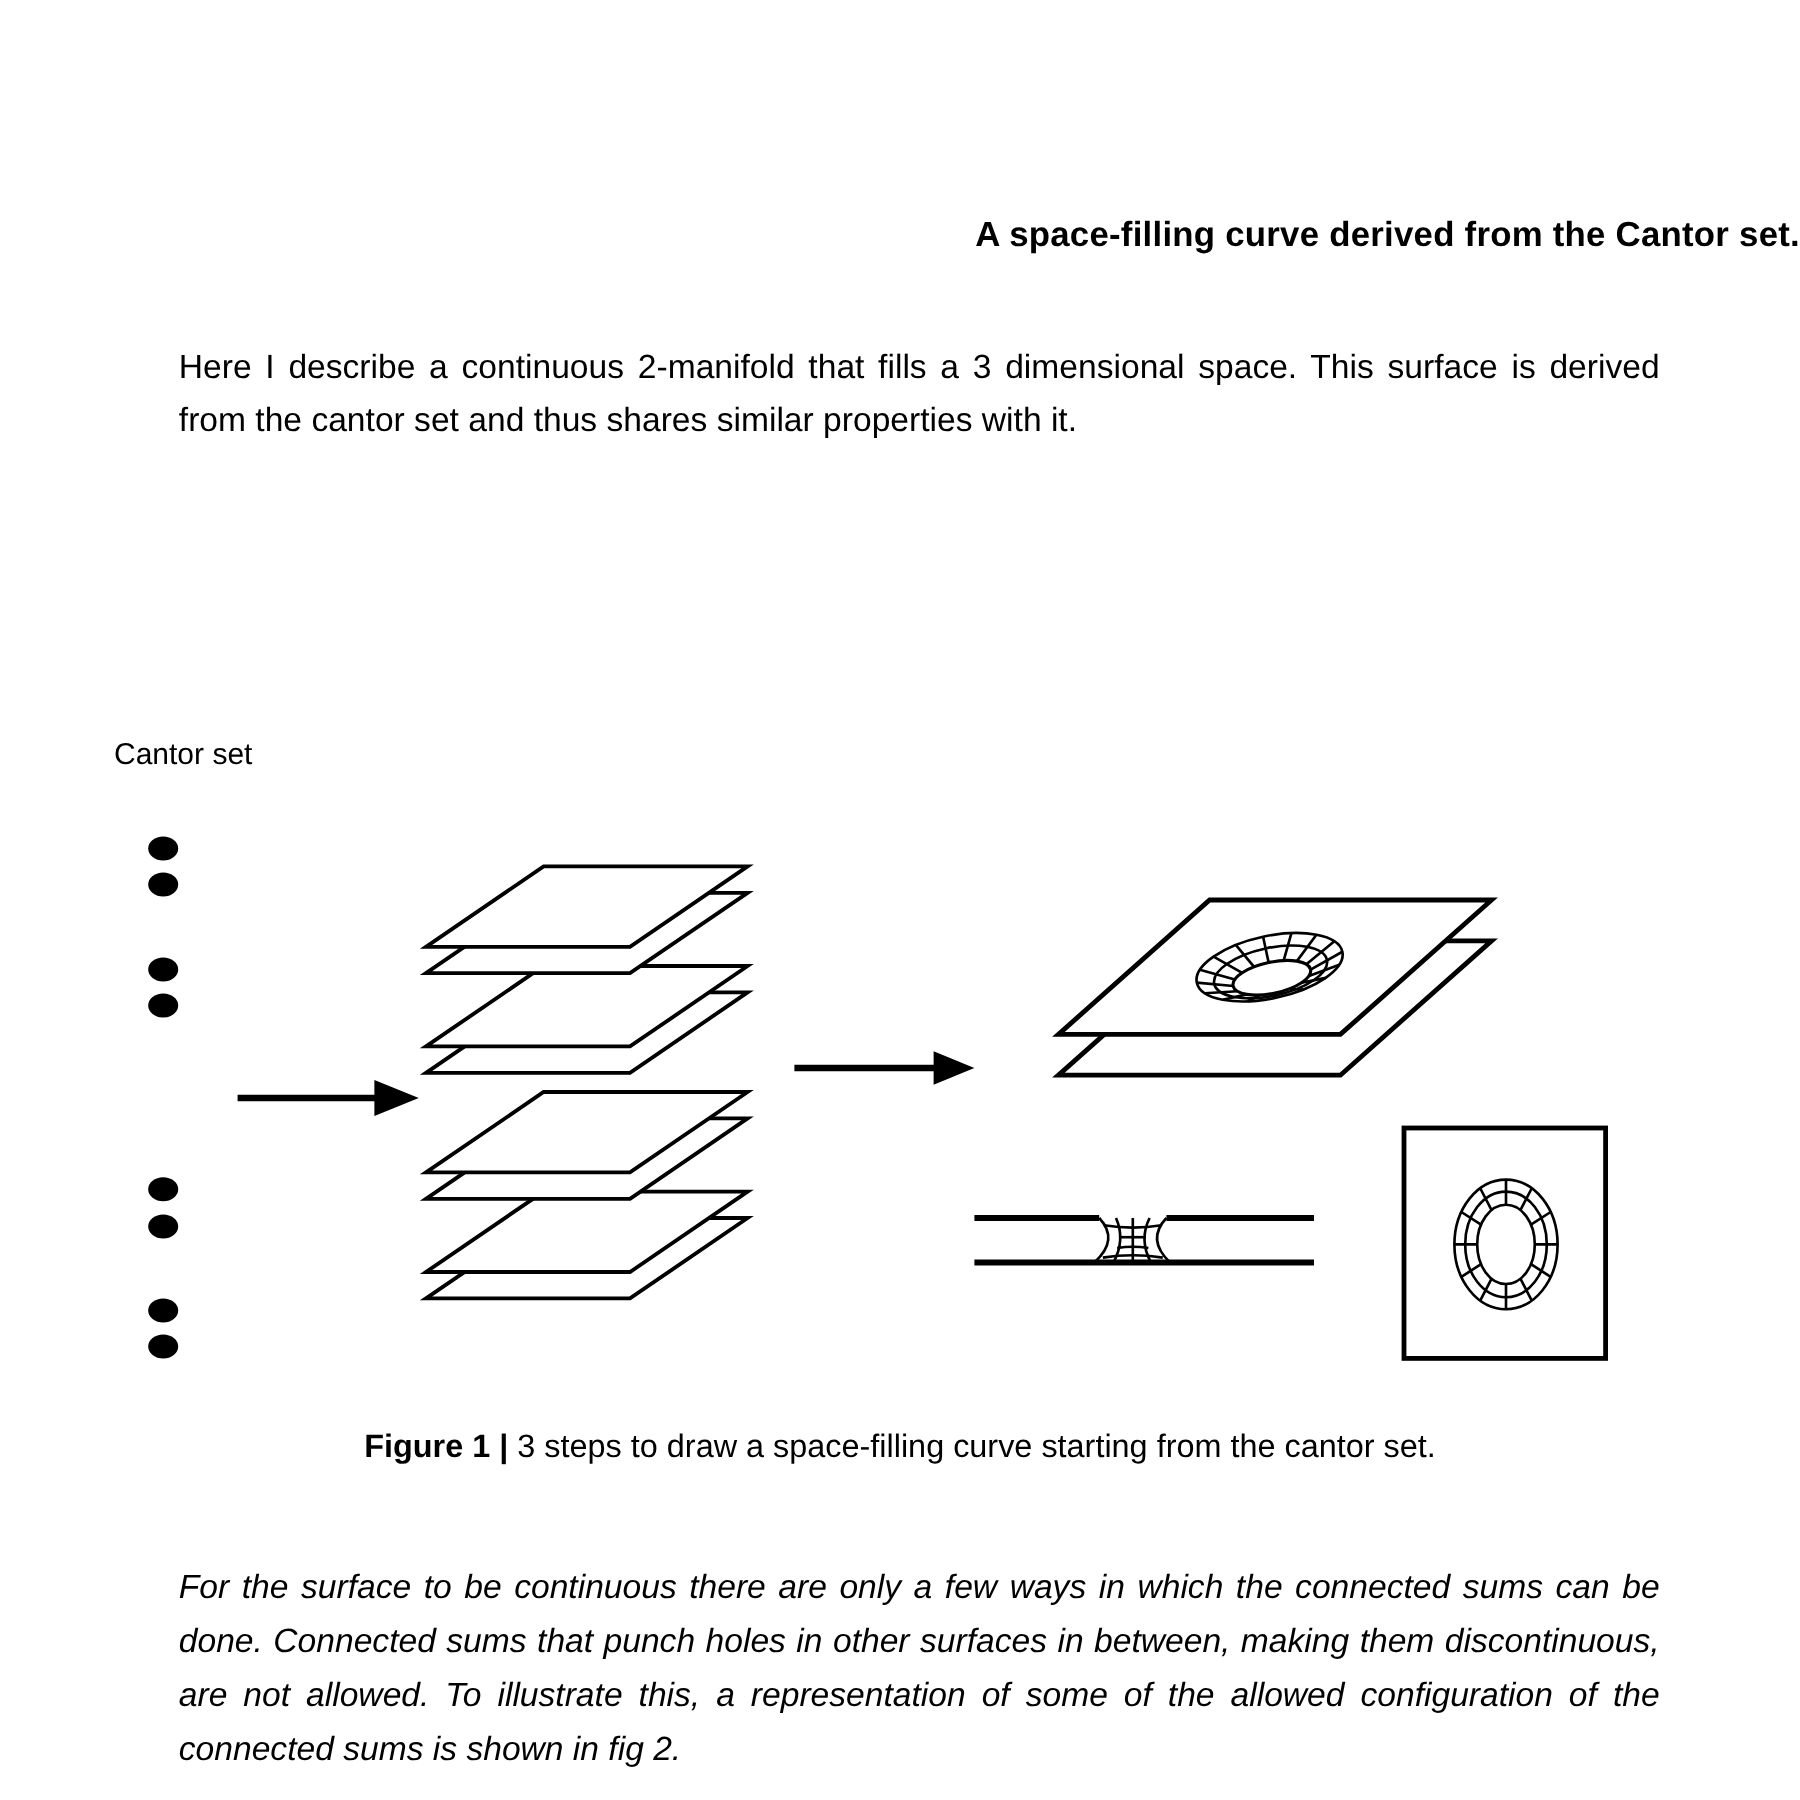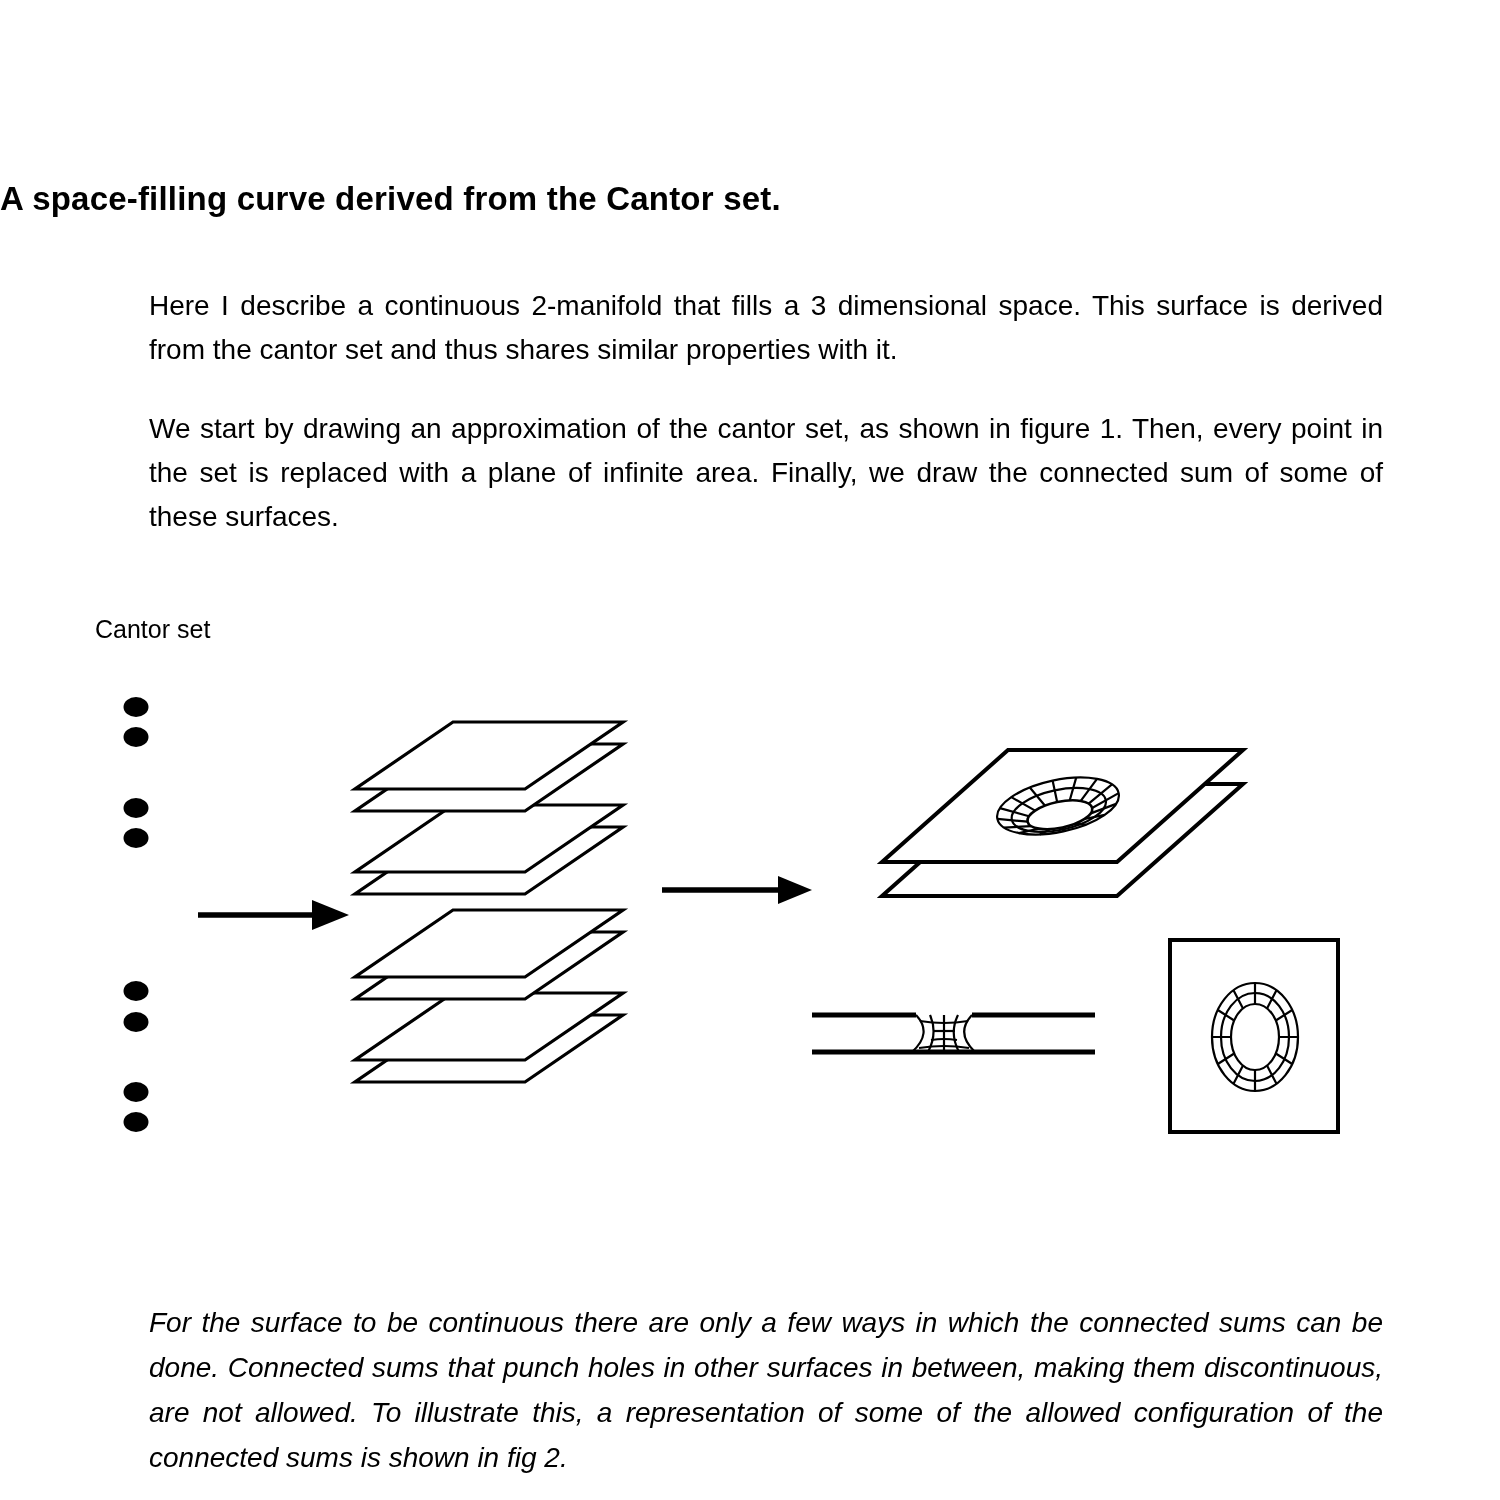"A space-filling curve derived from" .title { font-size: 33px -> 29px; text-align: left -> right }
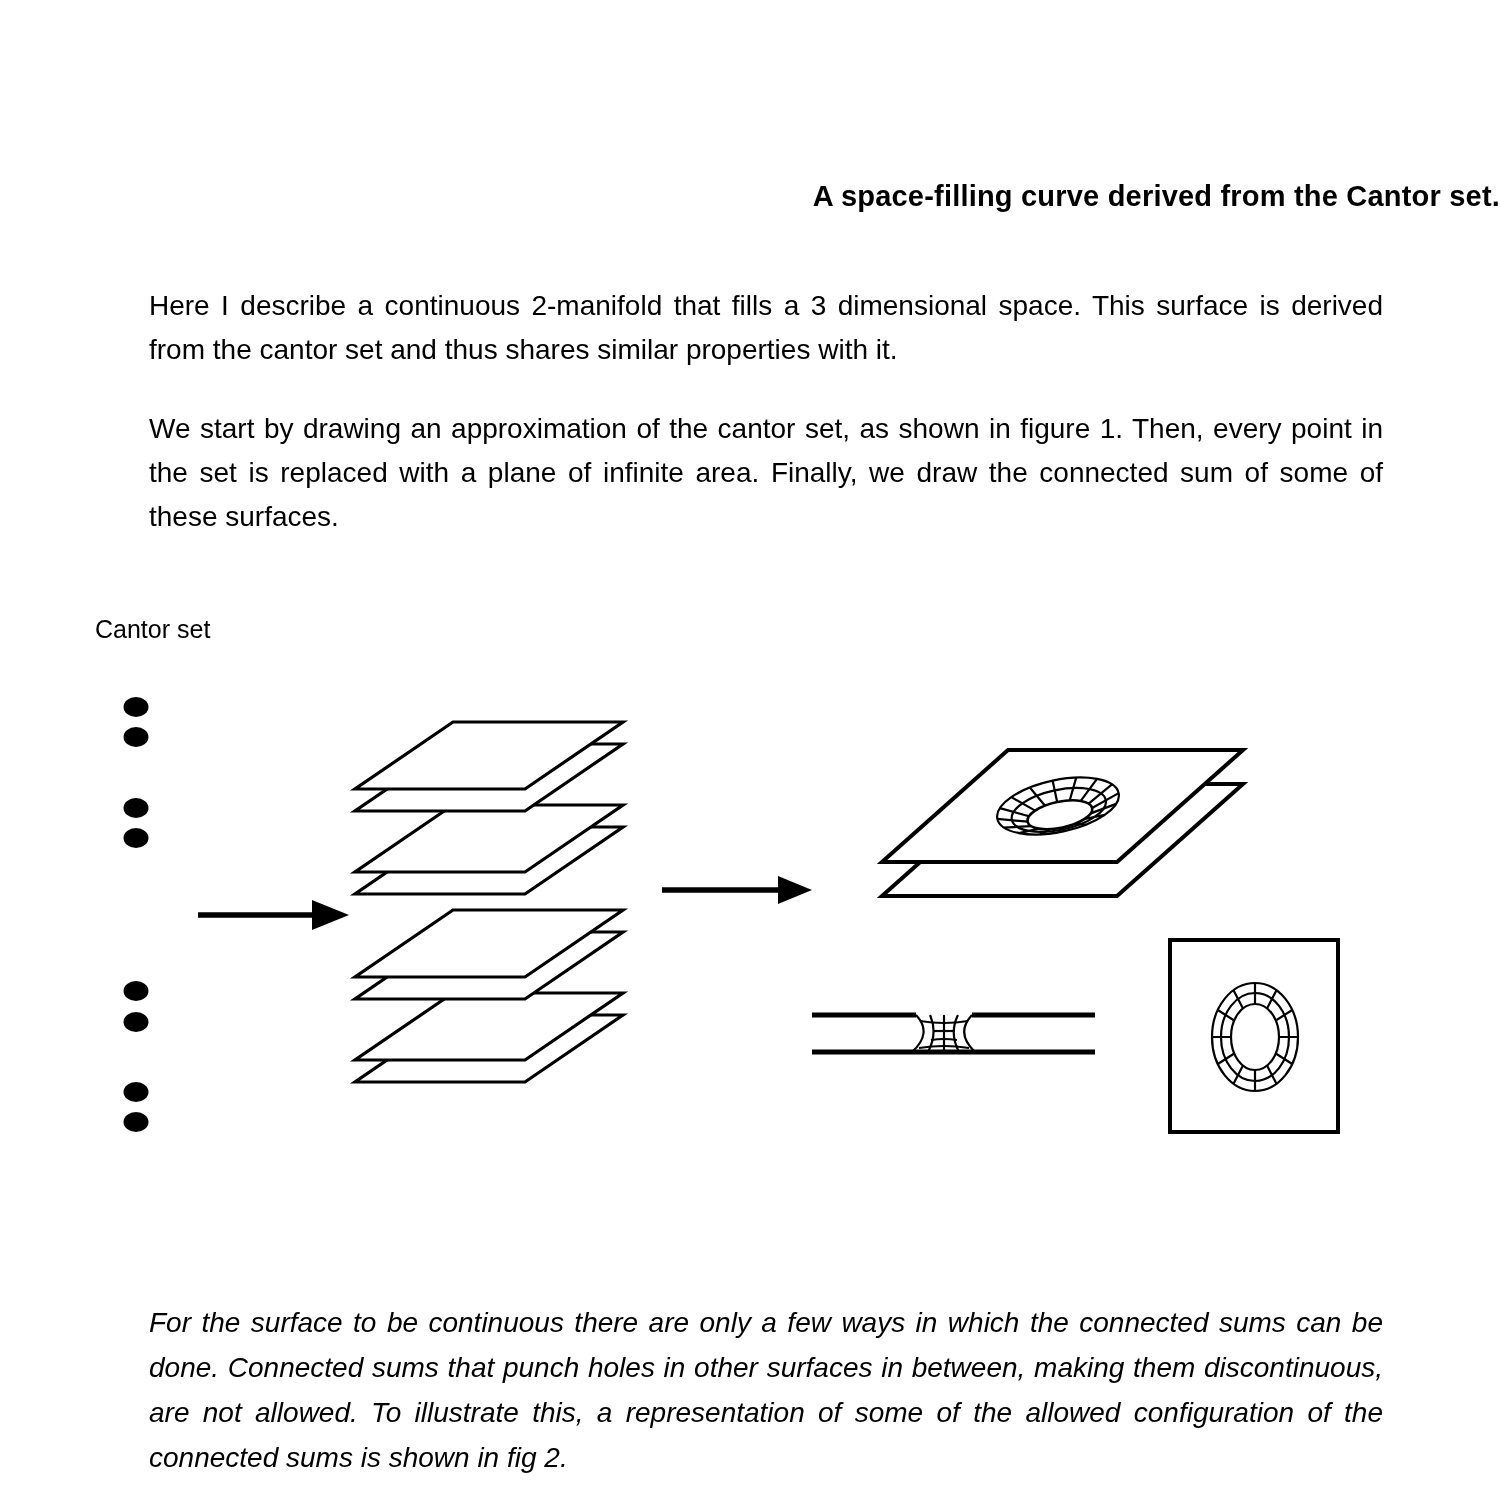"We start by drawing an" p.body-text { html: <p>We start by drawing an approximation of the cantor set, as shown in figure 1. Then, every point in the set is replaced with a plane of infinite area. Finally, we draw the connected sum of some of these surfaces.</p> -> none }
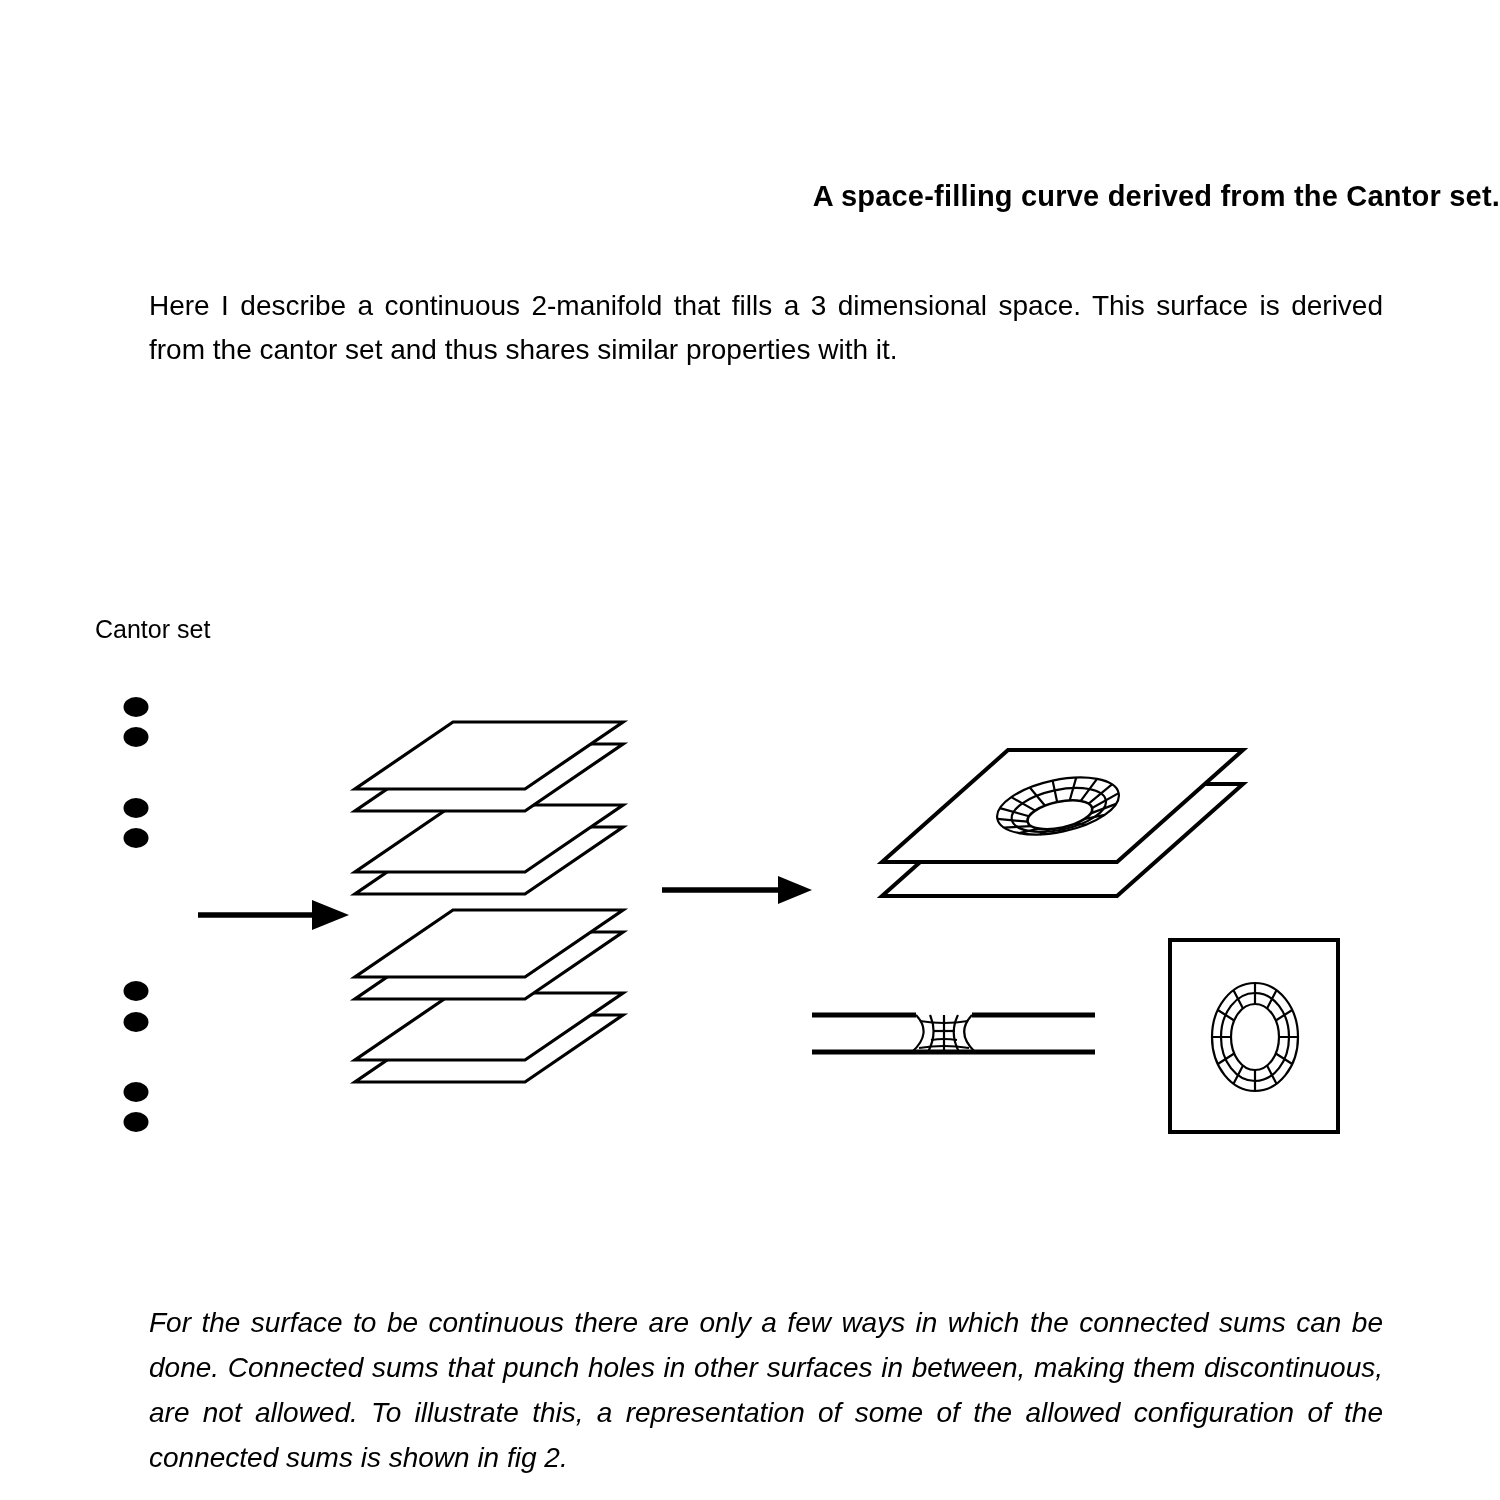"Figure 1 | 3 steps" p.caption { html: none -> <p><span>Figure 1 |</span><span> 3 steps to draw a space-filling curve starting from the cantor set.</span></p> }
